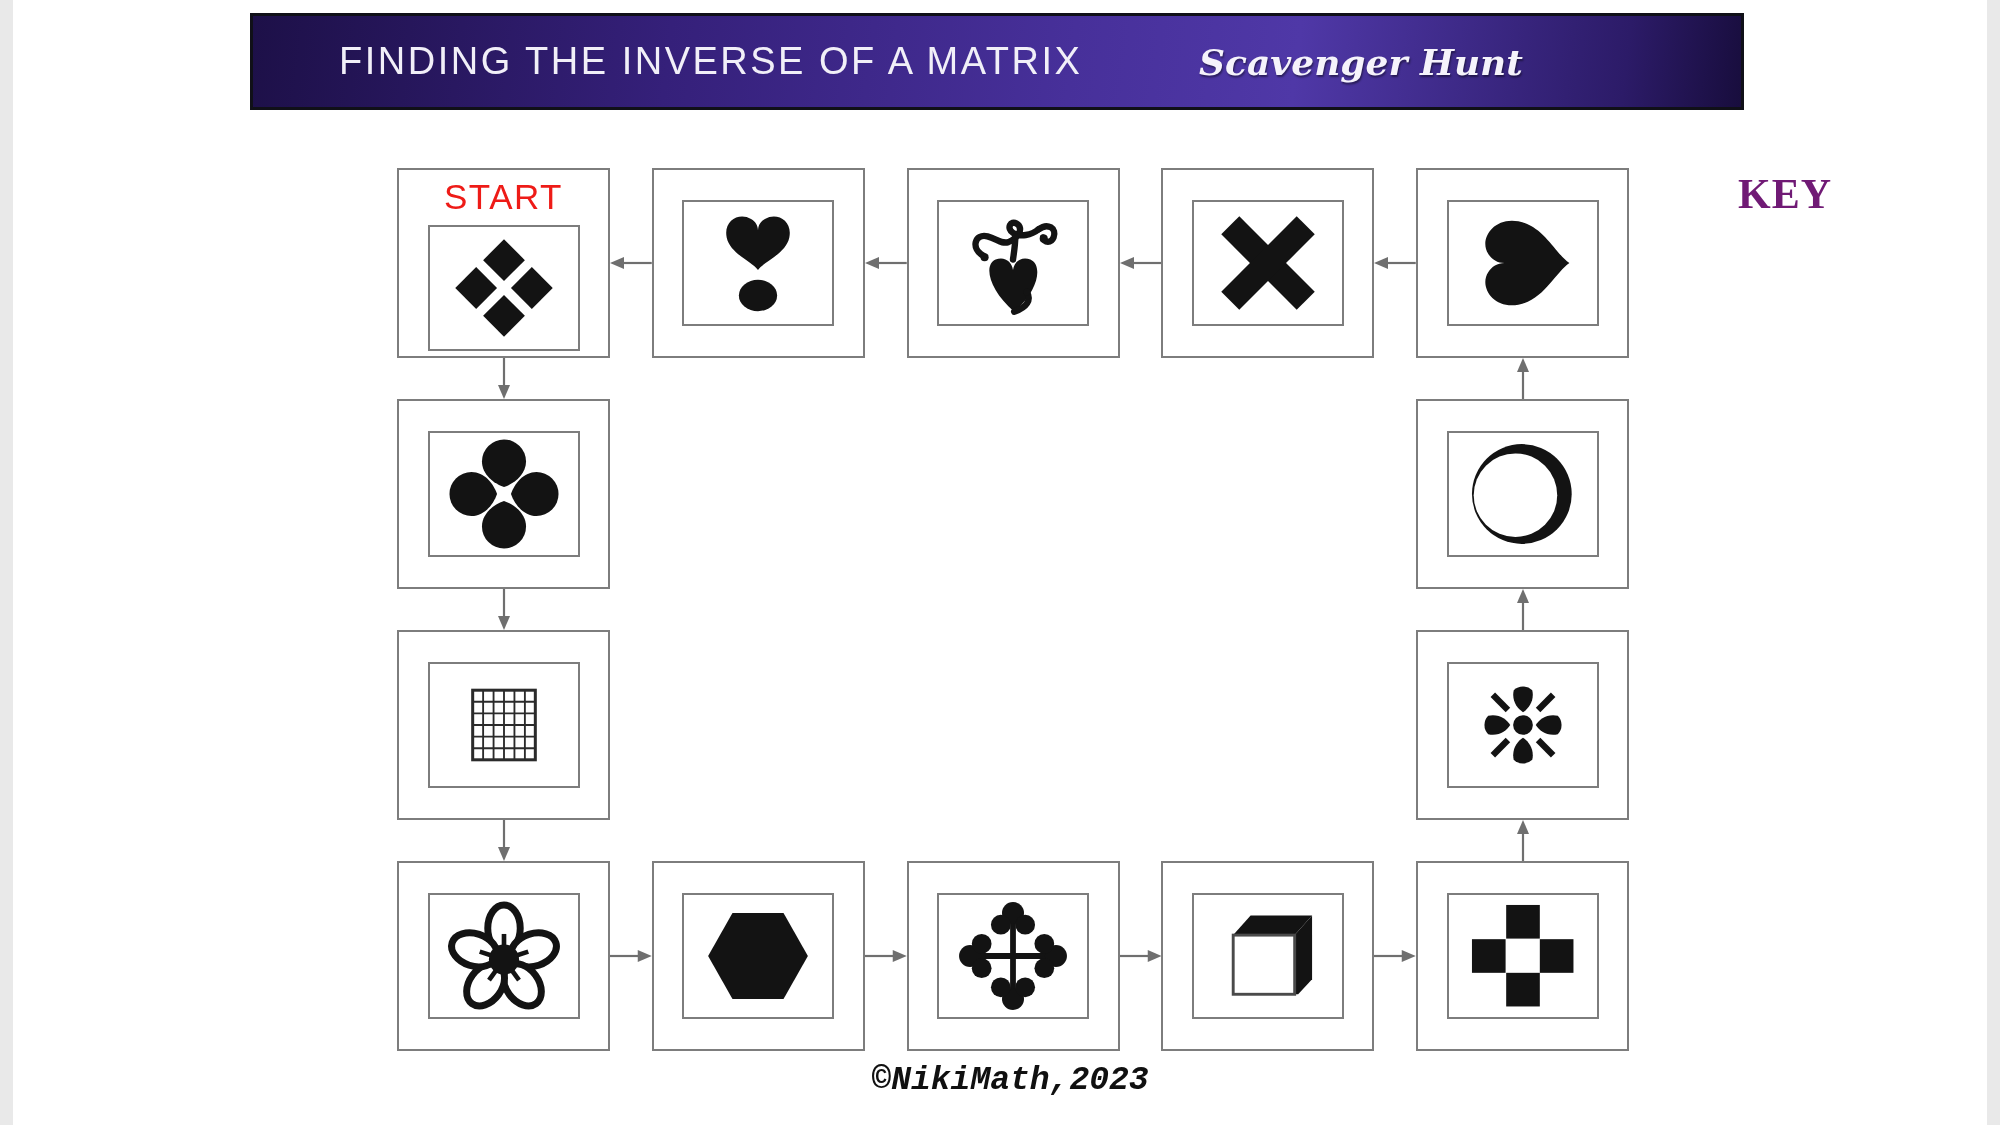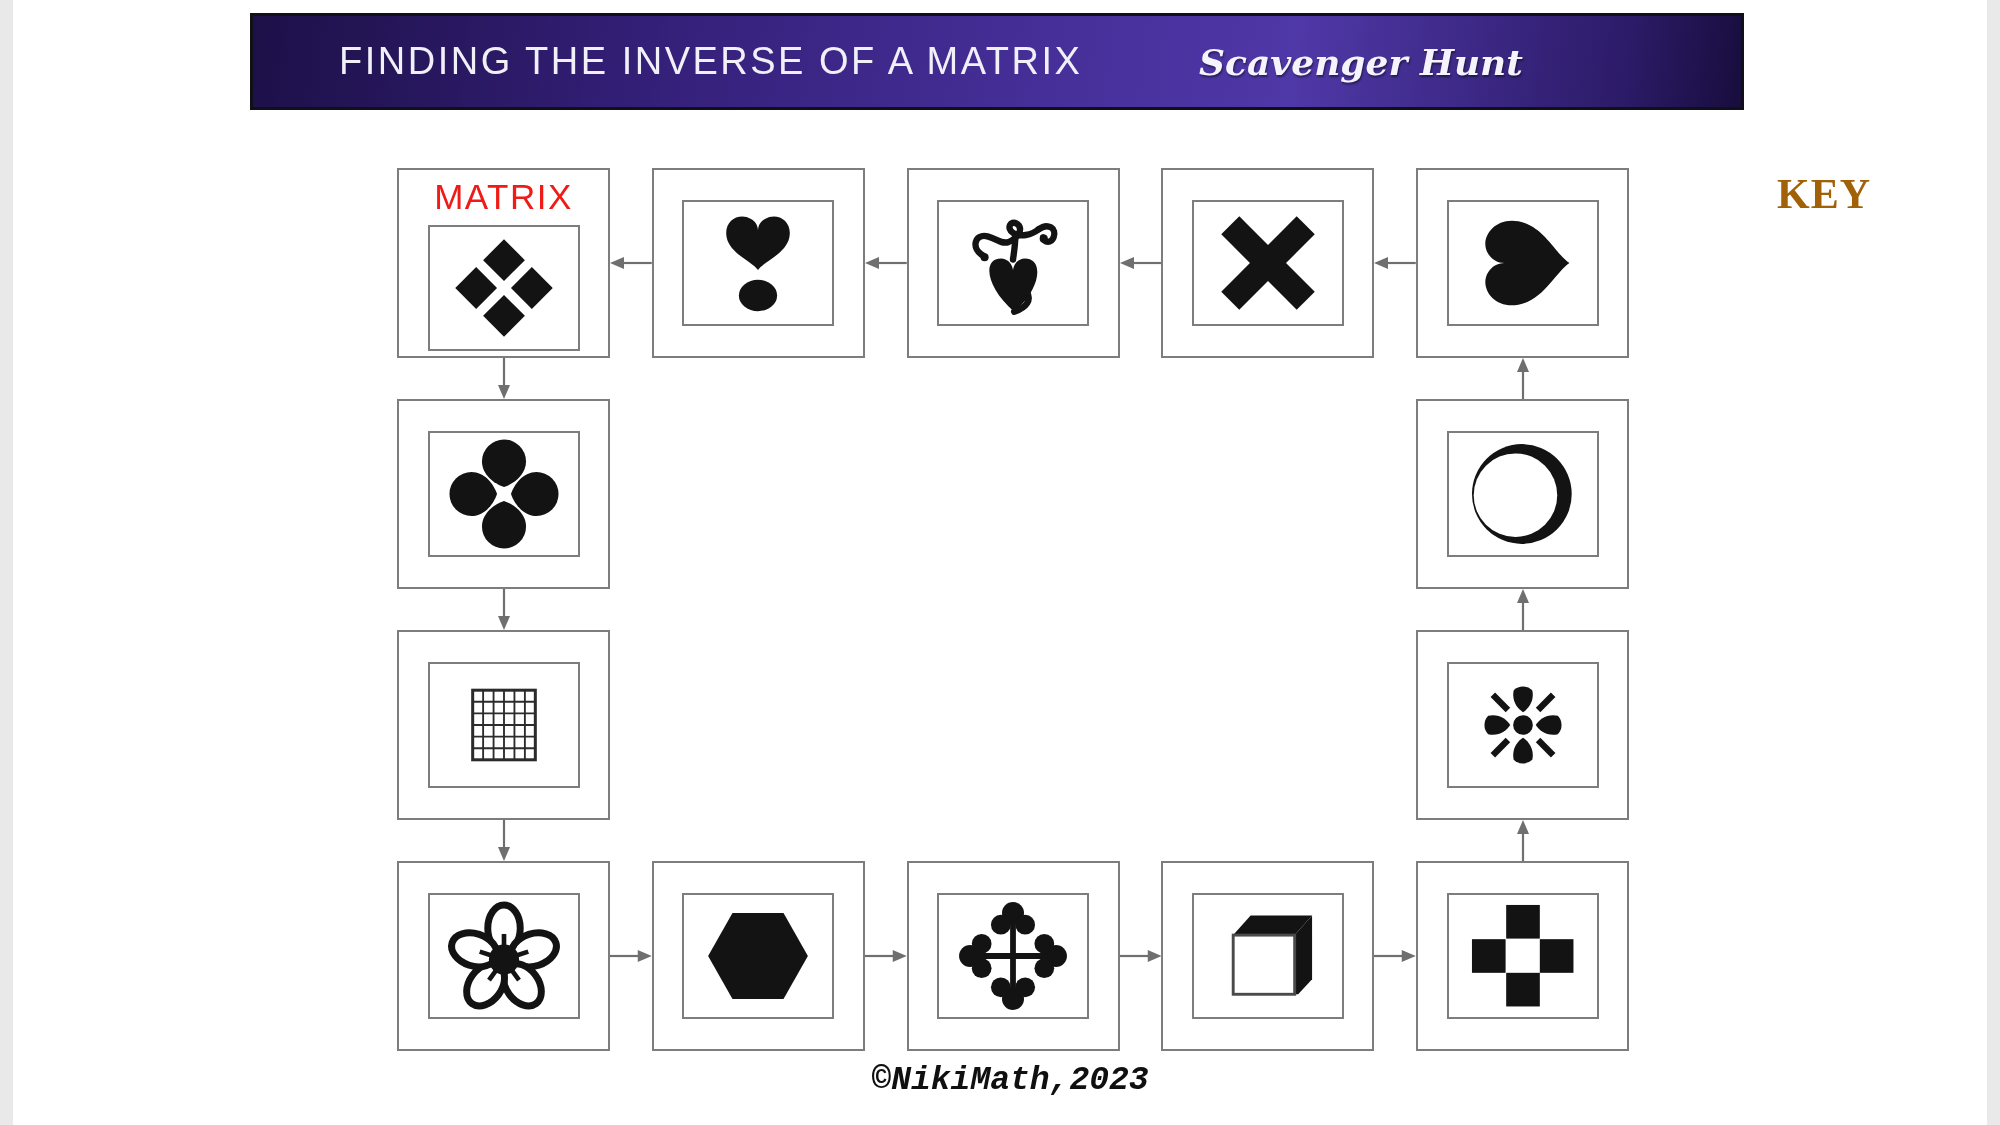"MATRIX" div.card-label { text: MATRIX -> START }
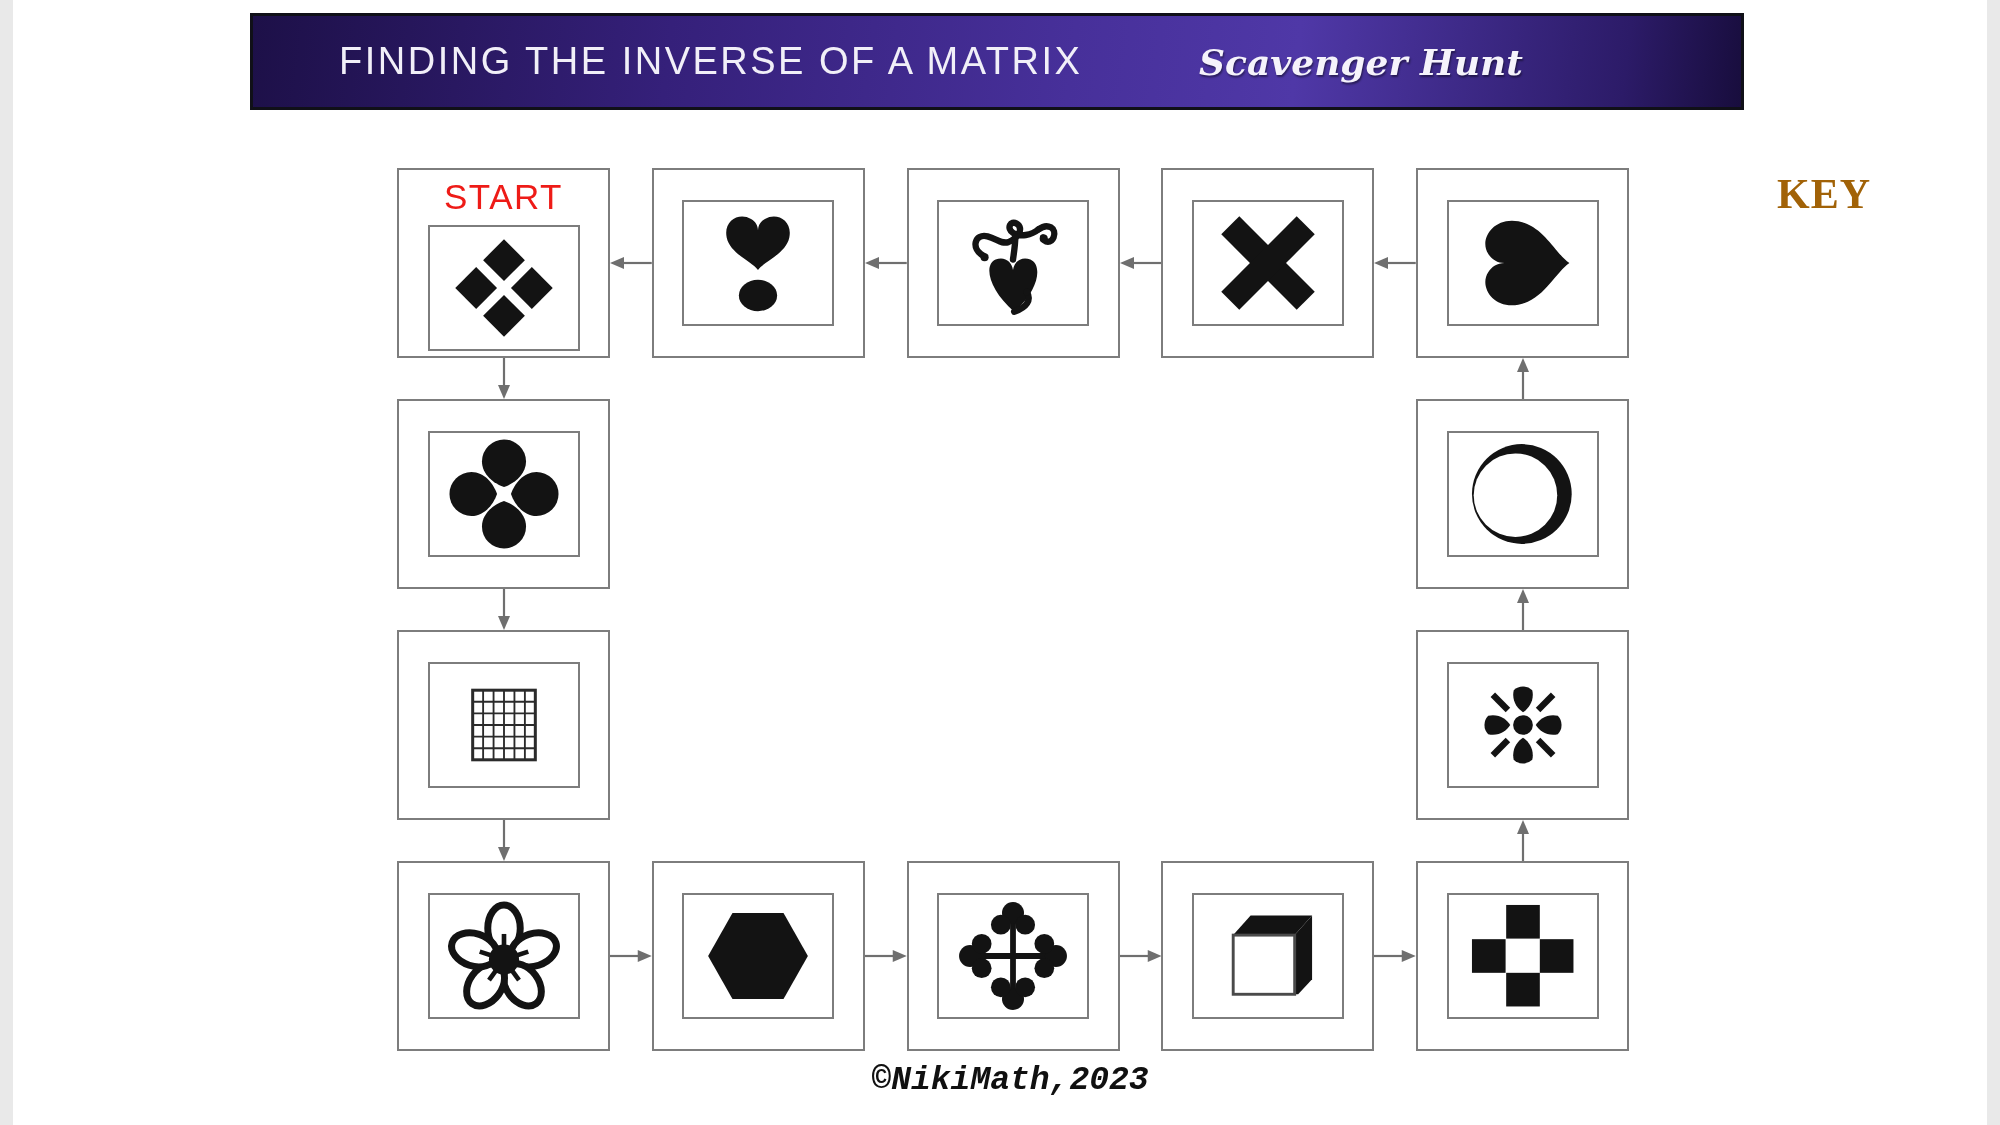"KEY" #key-label { color: #a16207 -> #701a75; margin-left: 39px -> none }
